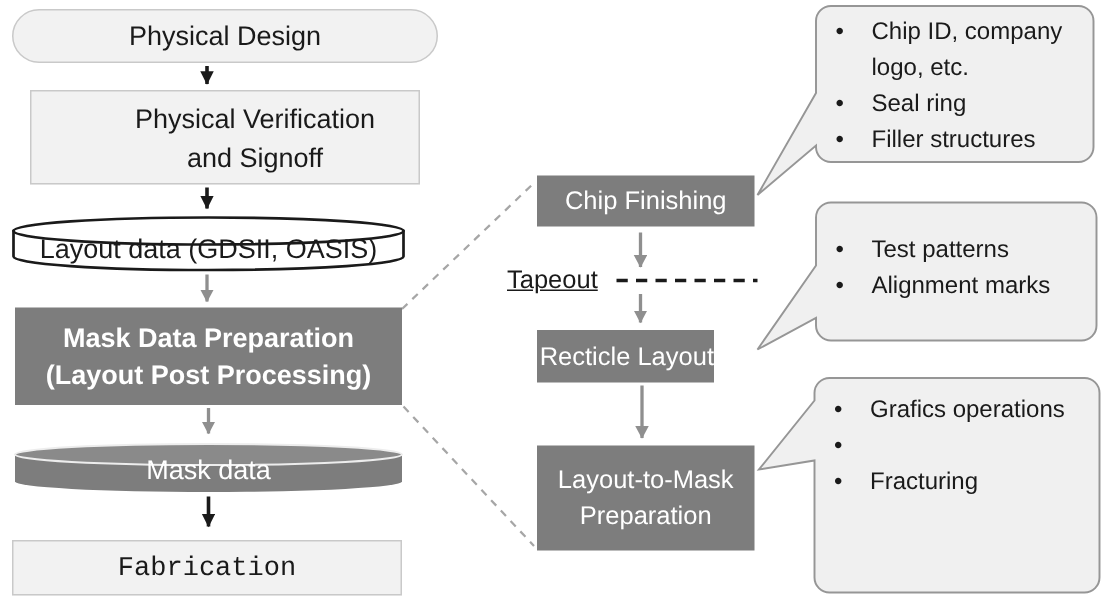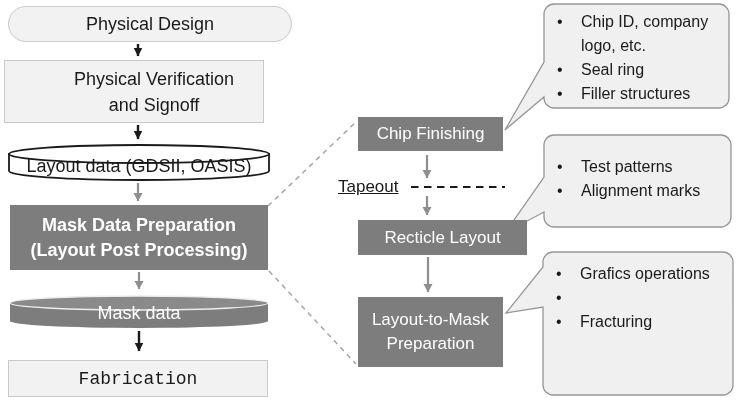"Physical Verification" div.node { left: 4px -> 20px }
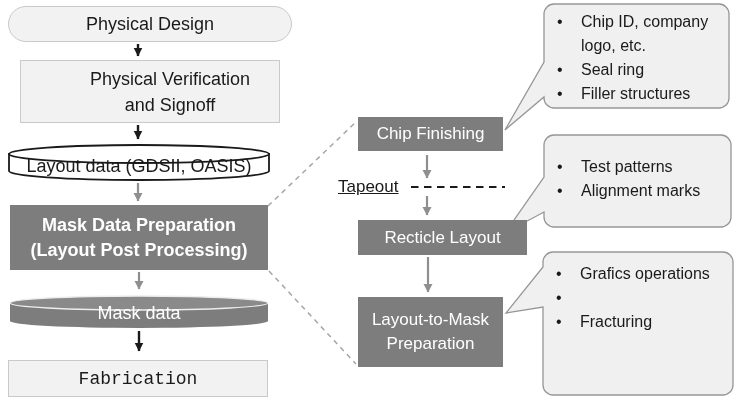"Recticle Layout" div.node { align-items: none -> flex-end; width: 169px -> 118px }
